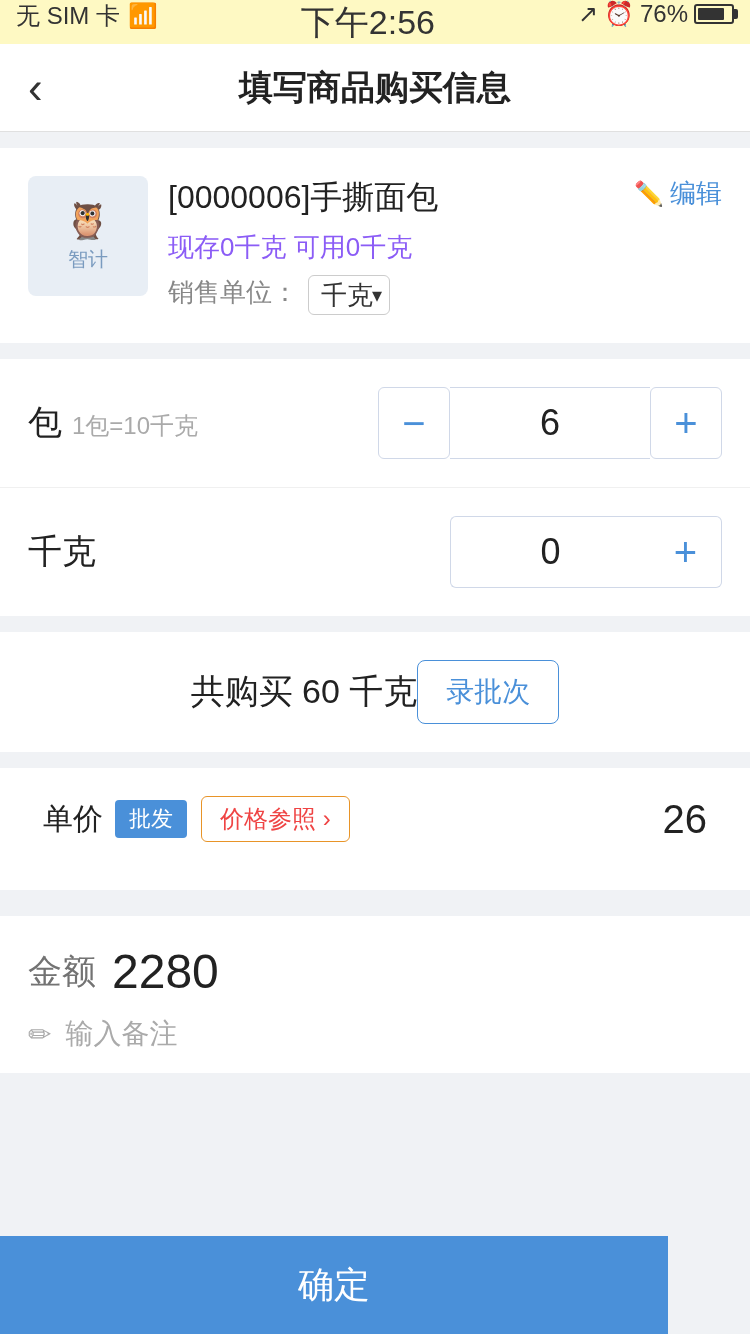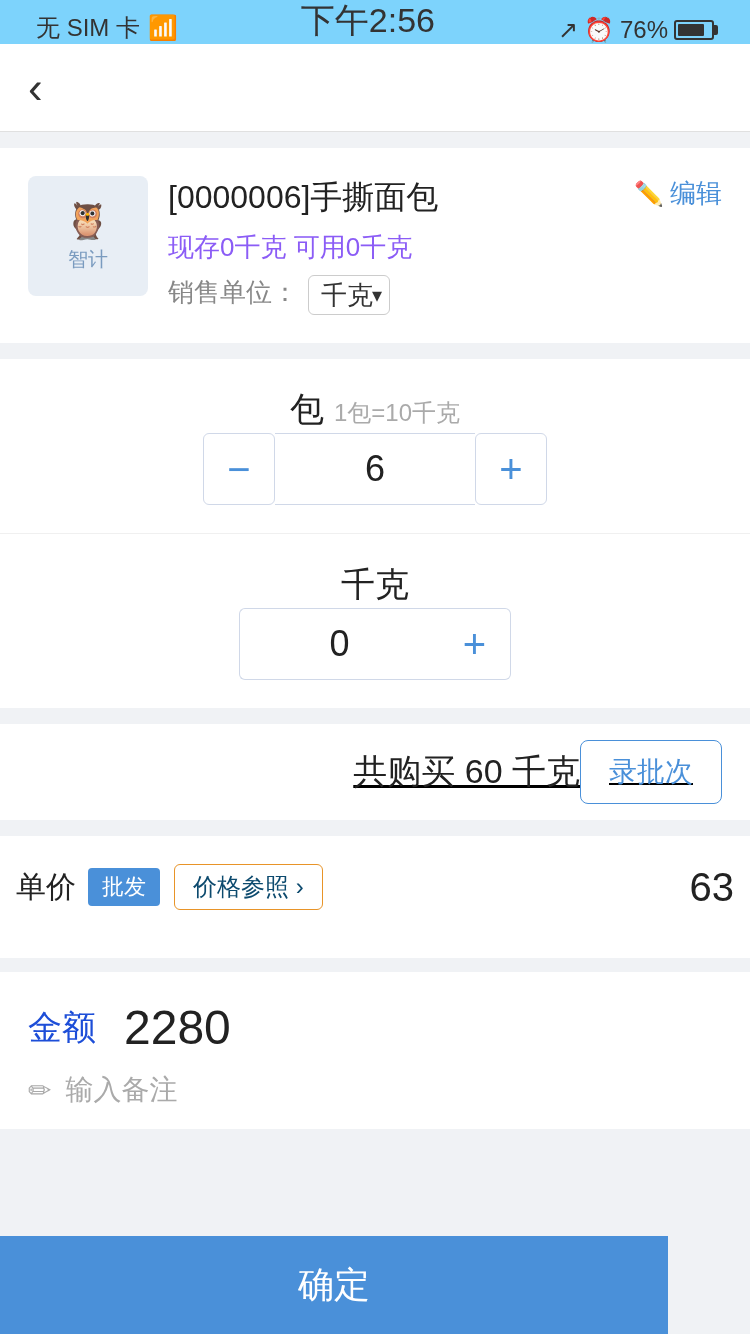"无 SIM 卡" .status-bar { align-items: flex-end -> flex-start; background: #7dd3fc -> #fef9c3; padding: 0 36px -> 0 16px }
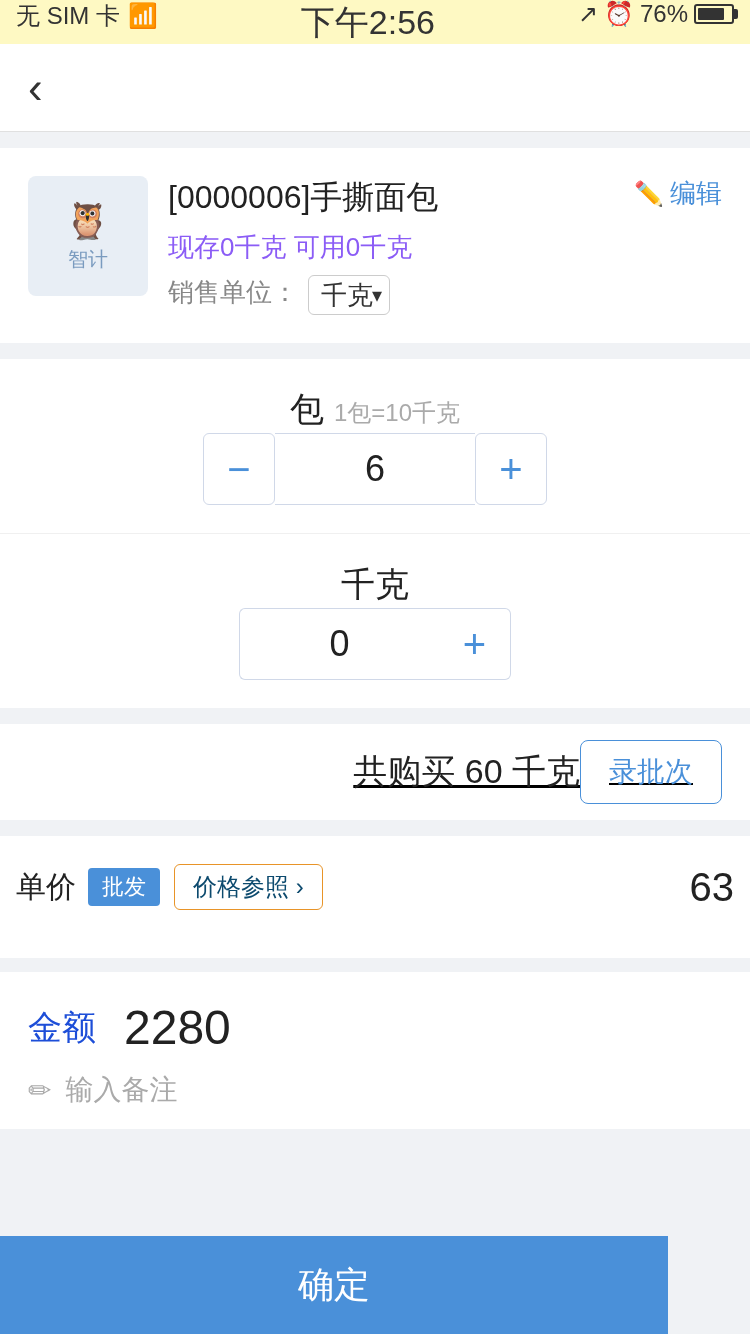"填写商品购买信息" span.nav-title { html: none -> <span>填写商品购买信息</span> }
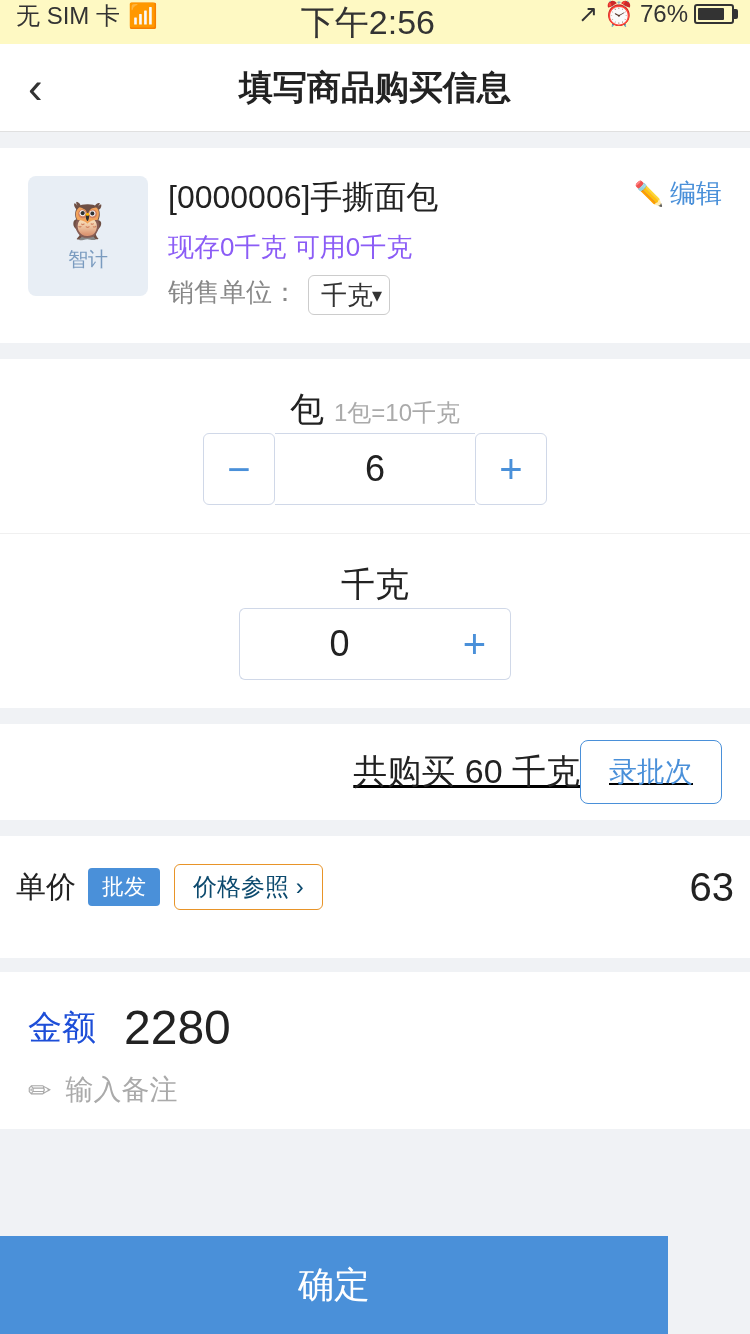"包 1包=10千克" .qty-row { flex-direction: column -> none }
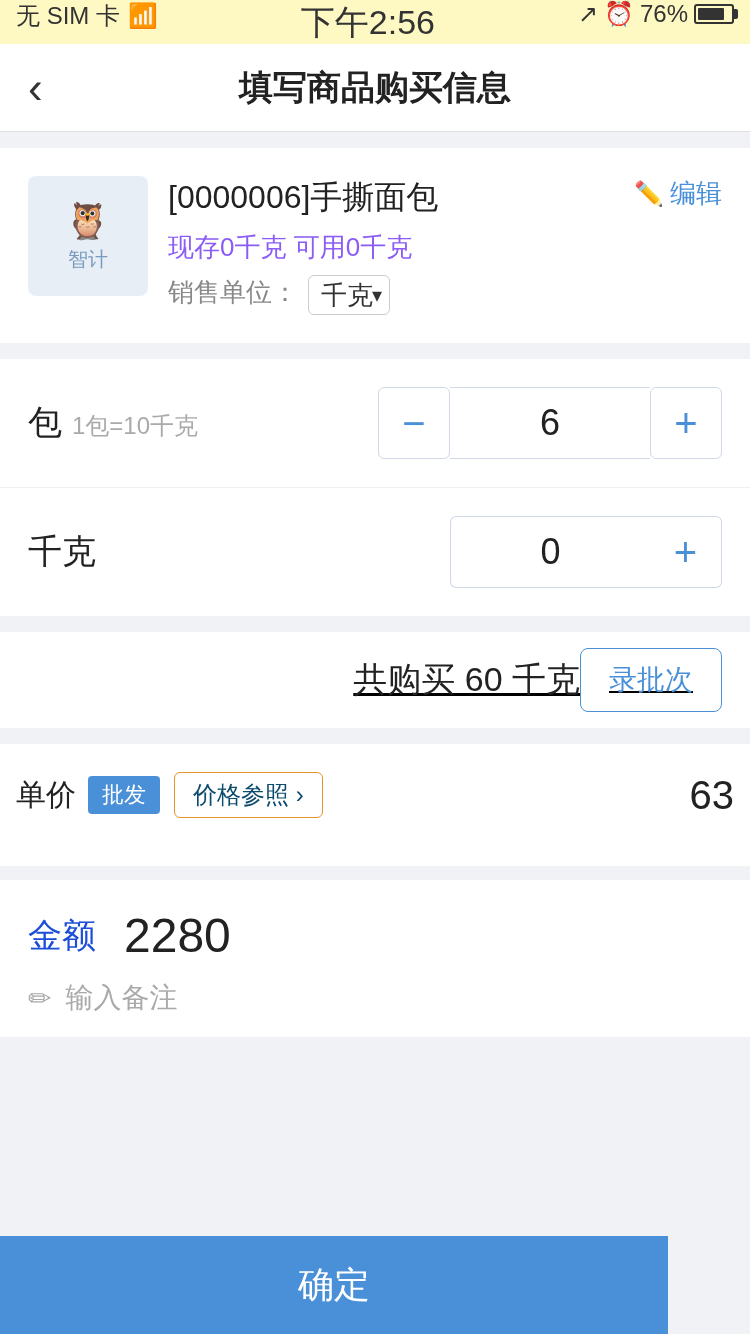"共购买 60 千克" .total-section { justify-content: flex-end -> center; padding: 16px 28px -> 28px 28px; text-decoration: underline -> none }
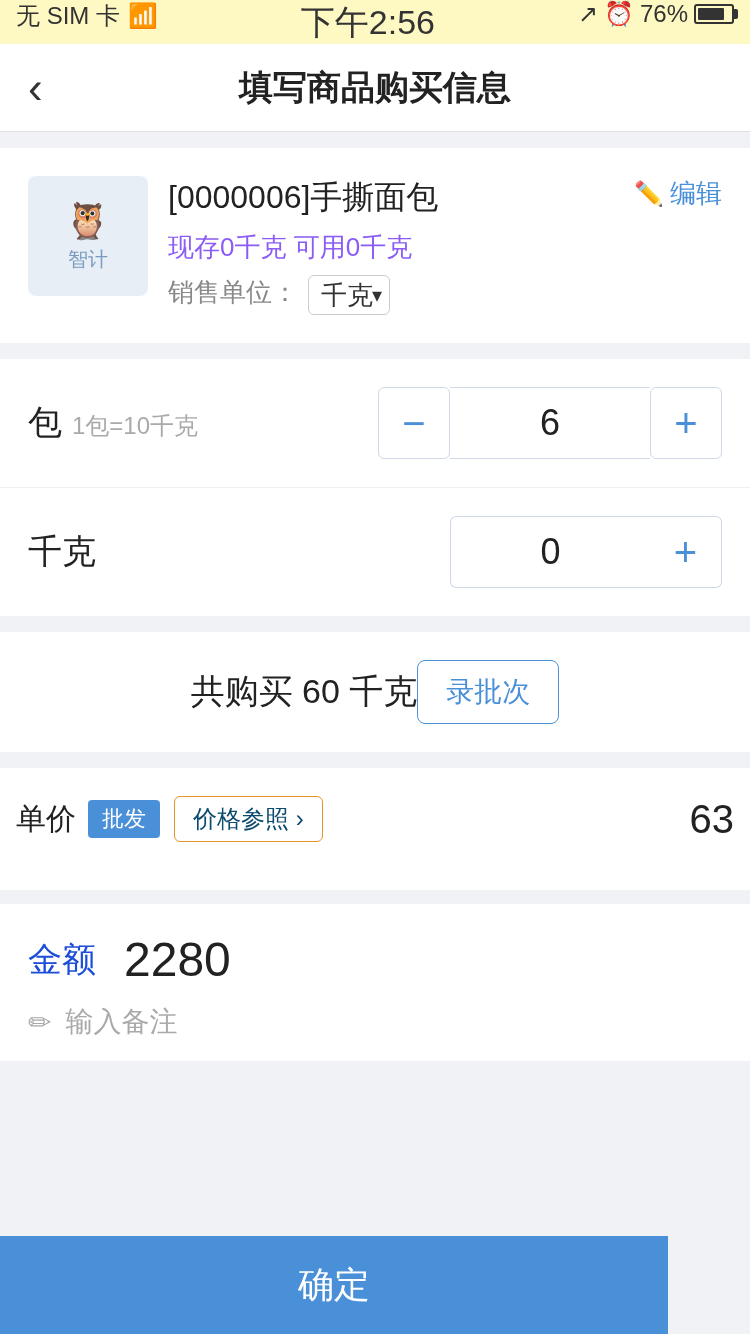"单价" .price-section { margin-bottom: 4px -> 16px; padding: 28px 16px -> 28px 43px }
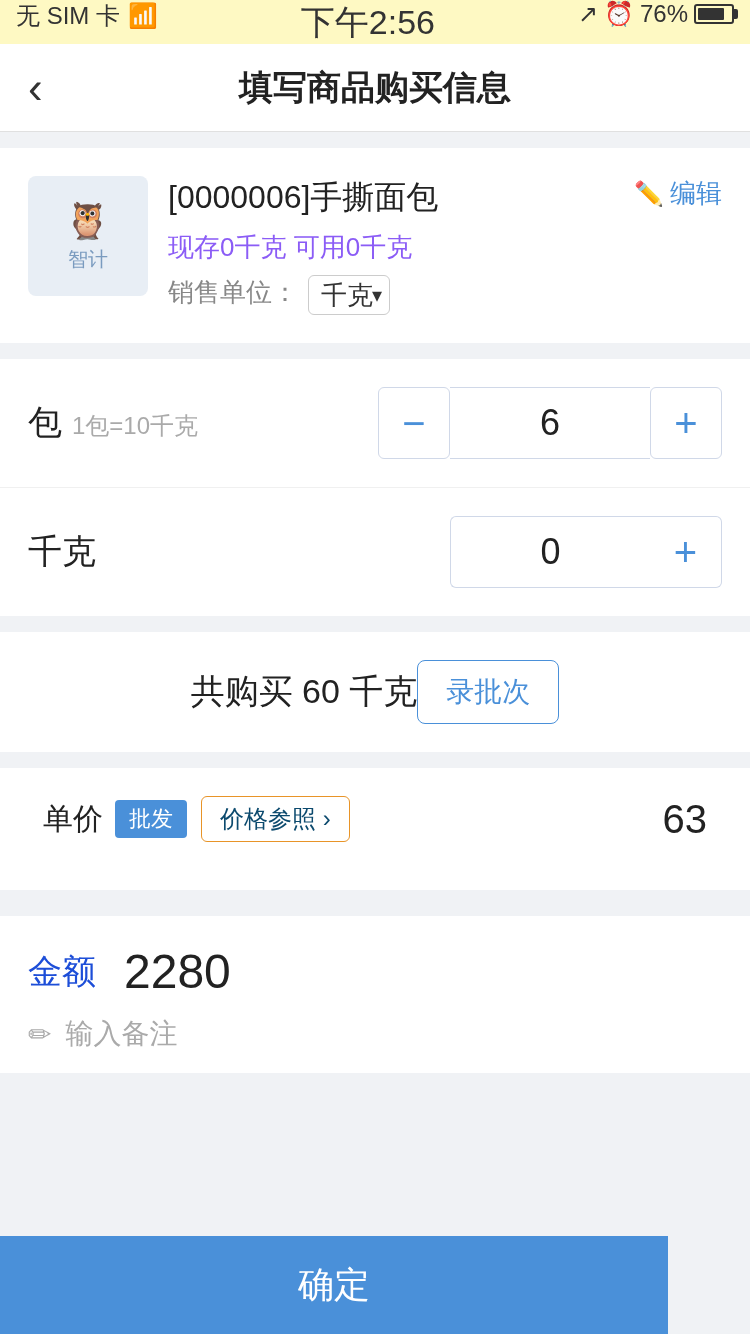"价格参照 ›" .price-ref-btn { color: #0c4a6e -> #ef4444 }
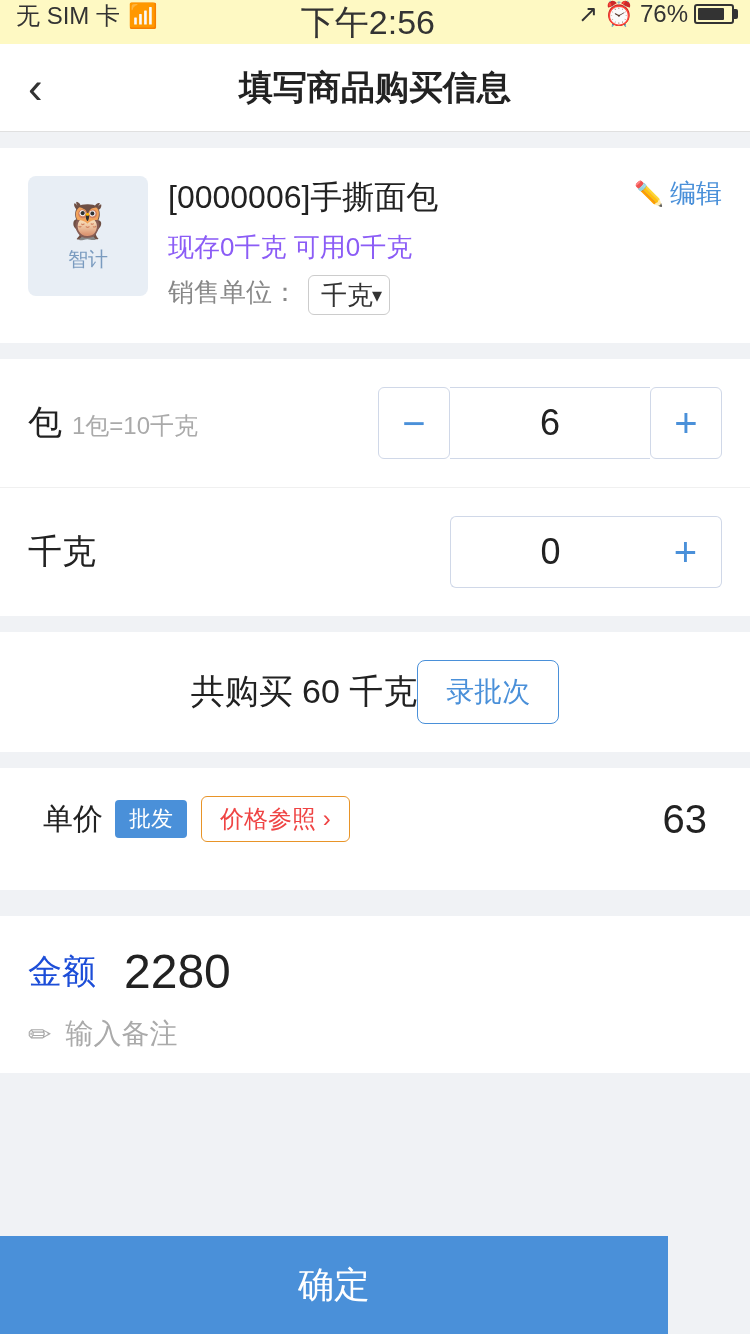"63" span.price-value { text: 63 -> 26 }
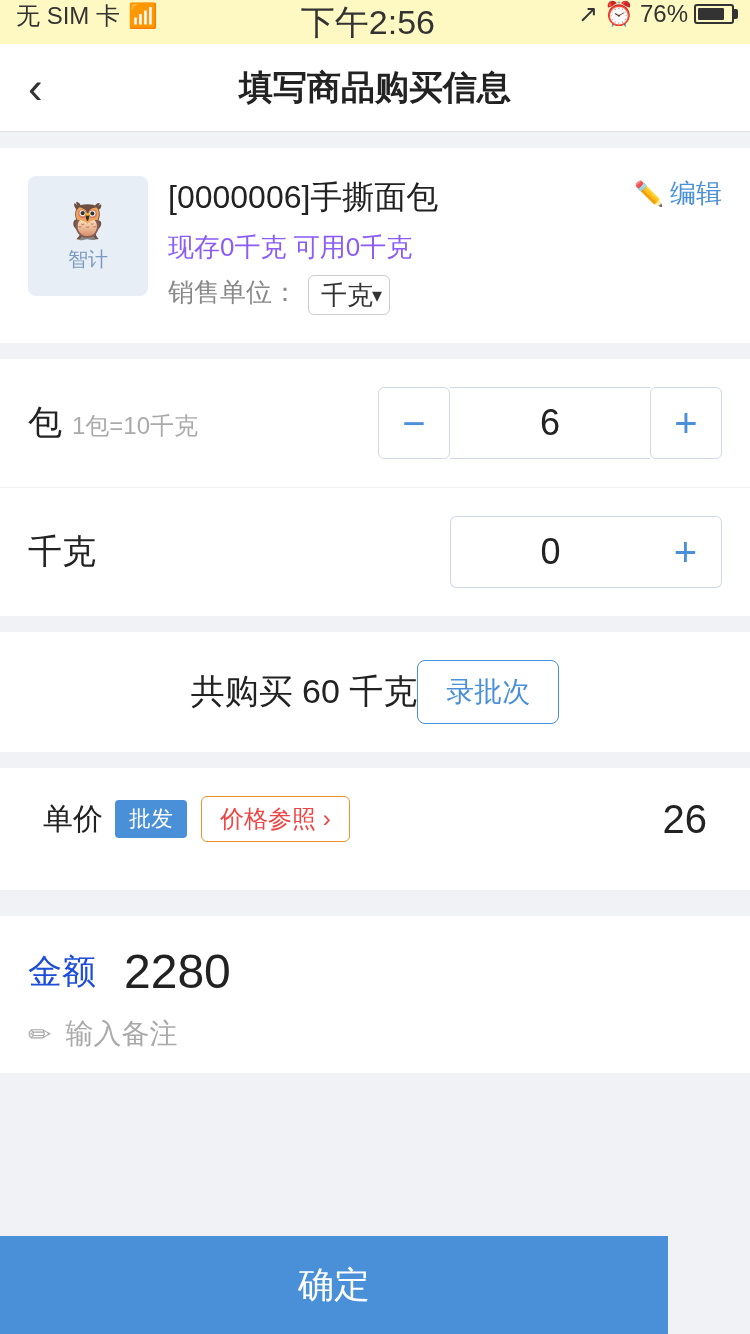"金额" .amount-label { color: #1d4ed8 -> #737373; margin-right: 28px -> 16px }
